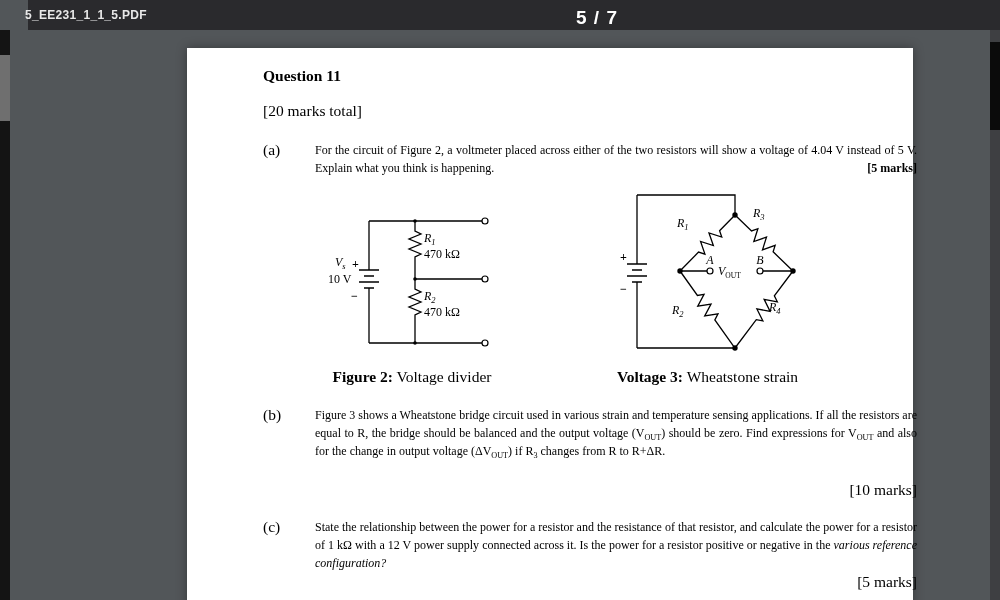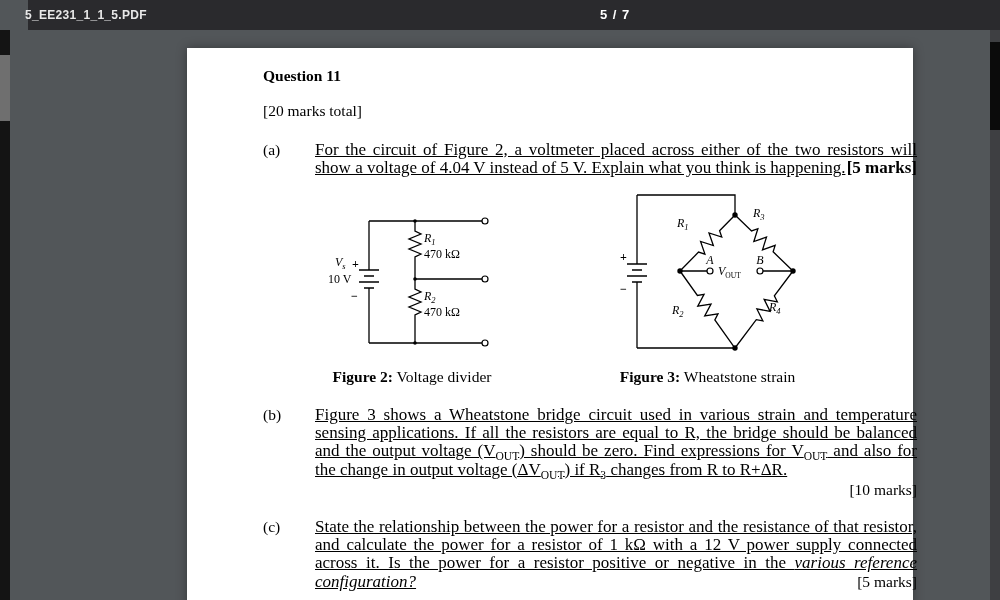"5 / 7" .pageind { font-size: 13px -> 19px; left: 572px -> 548px }
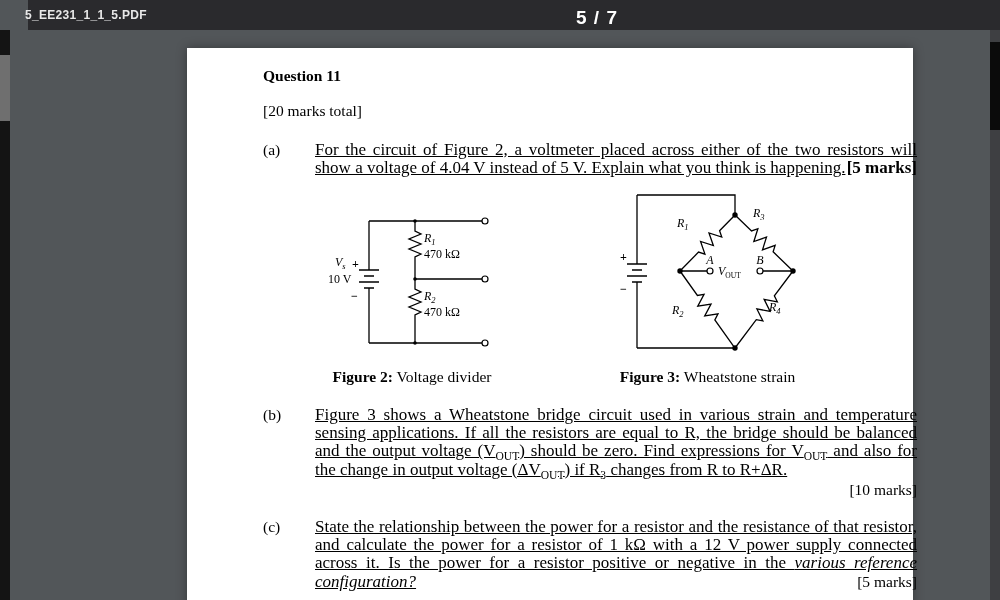"For the circuit of Figure" .ptext { font-size: 17px -> 12px; text-decoration: underline -> none }
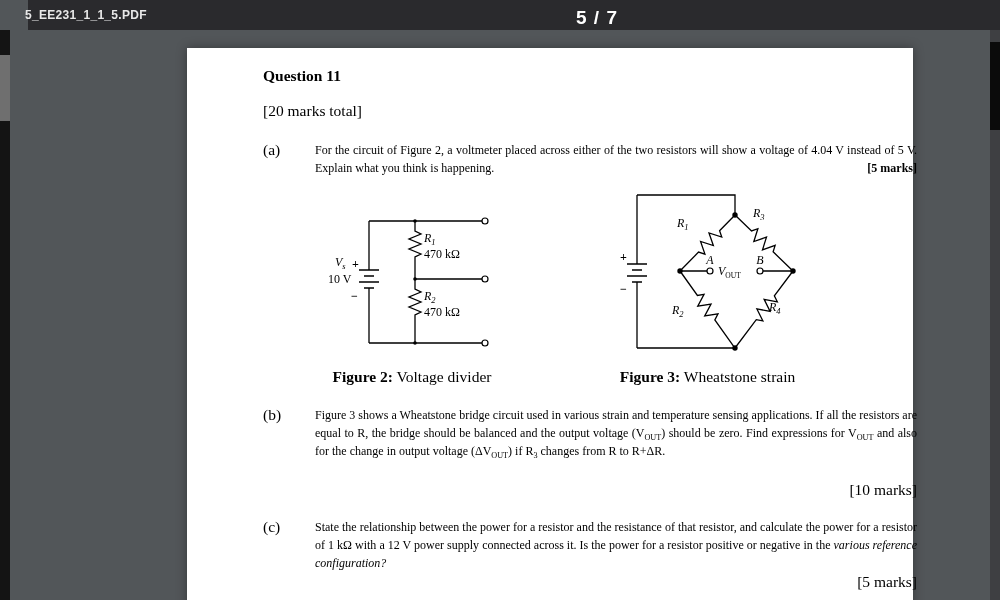"Figure 3:" b { text: Figure -> Voltage }
